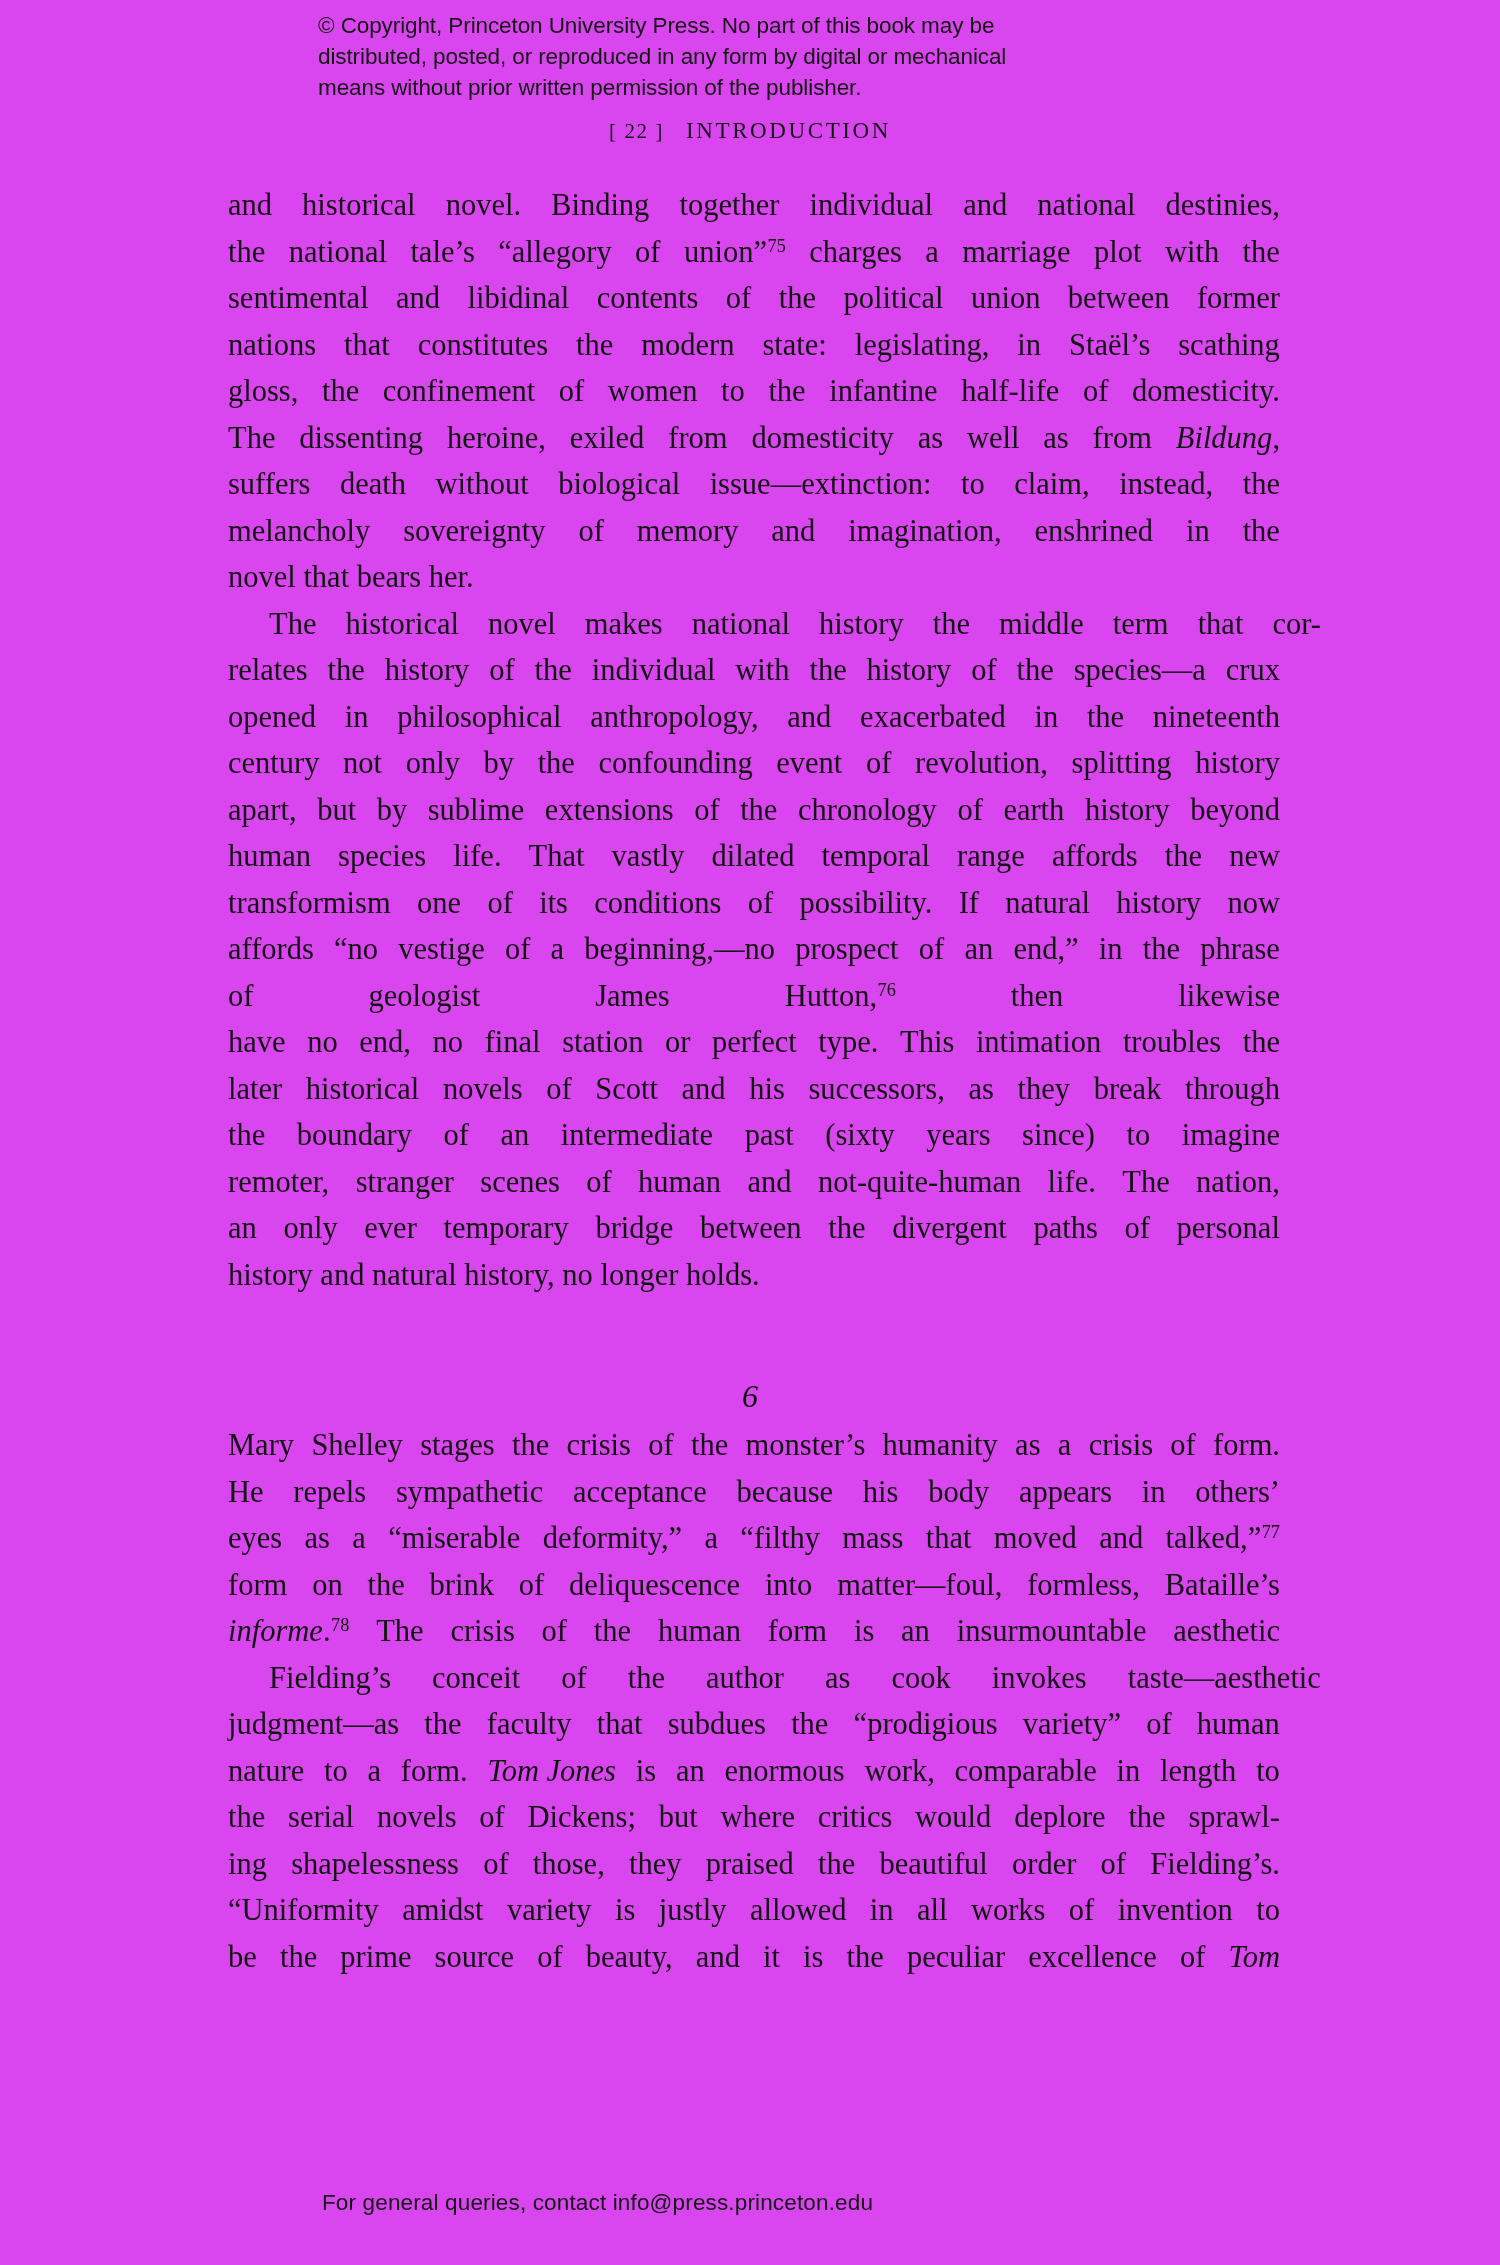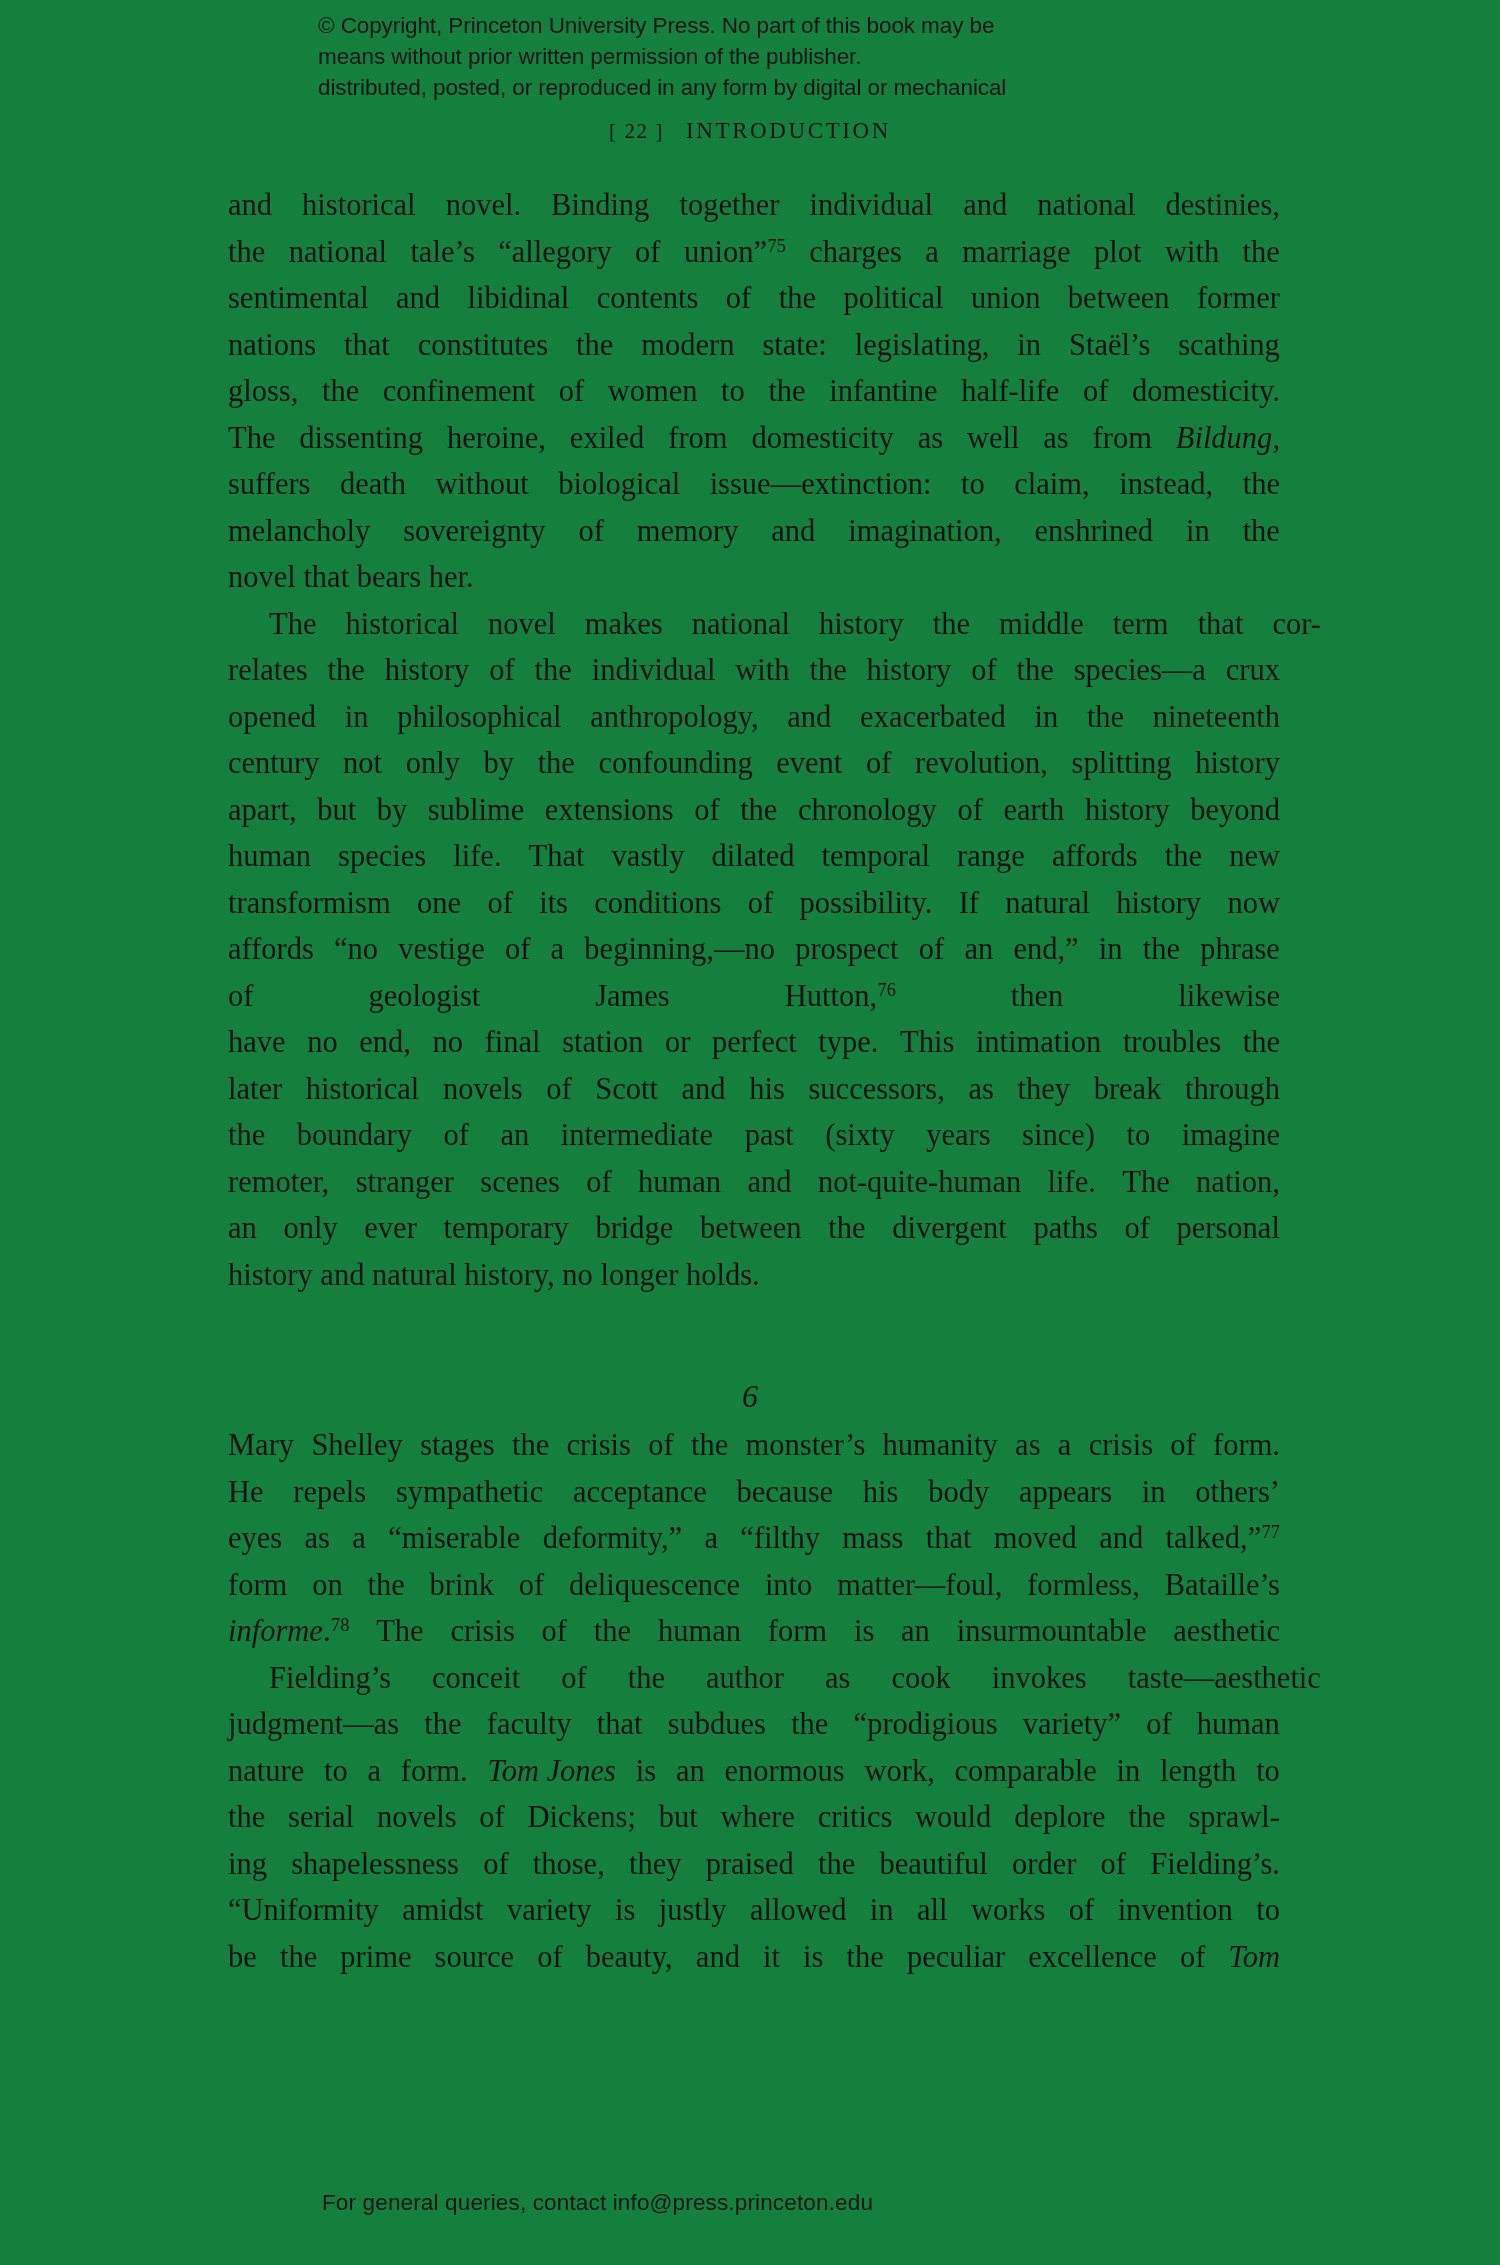"© Copyright, Princeton University Press." .page { background: #15803d -> #d946ef }
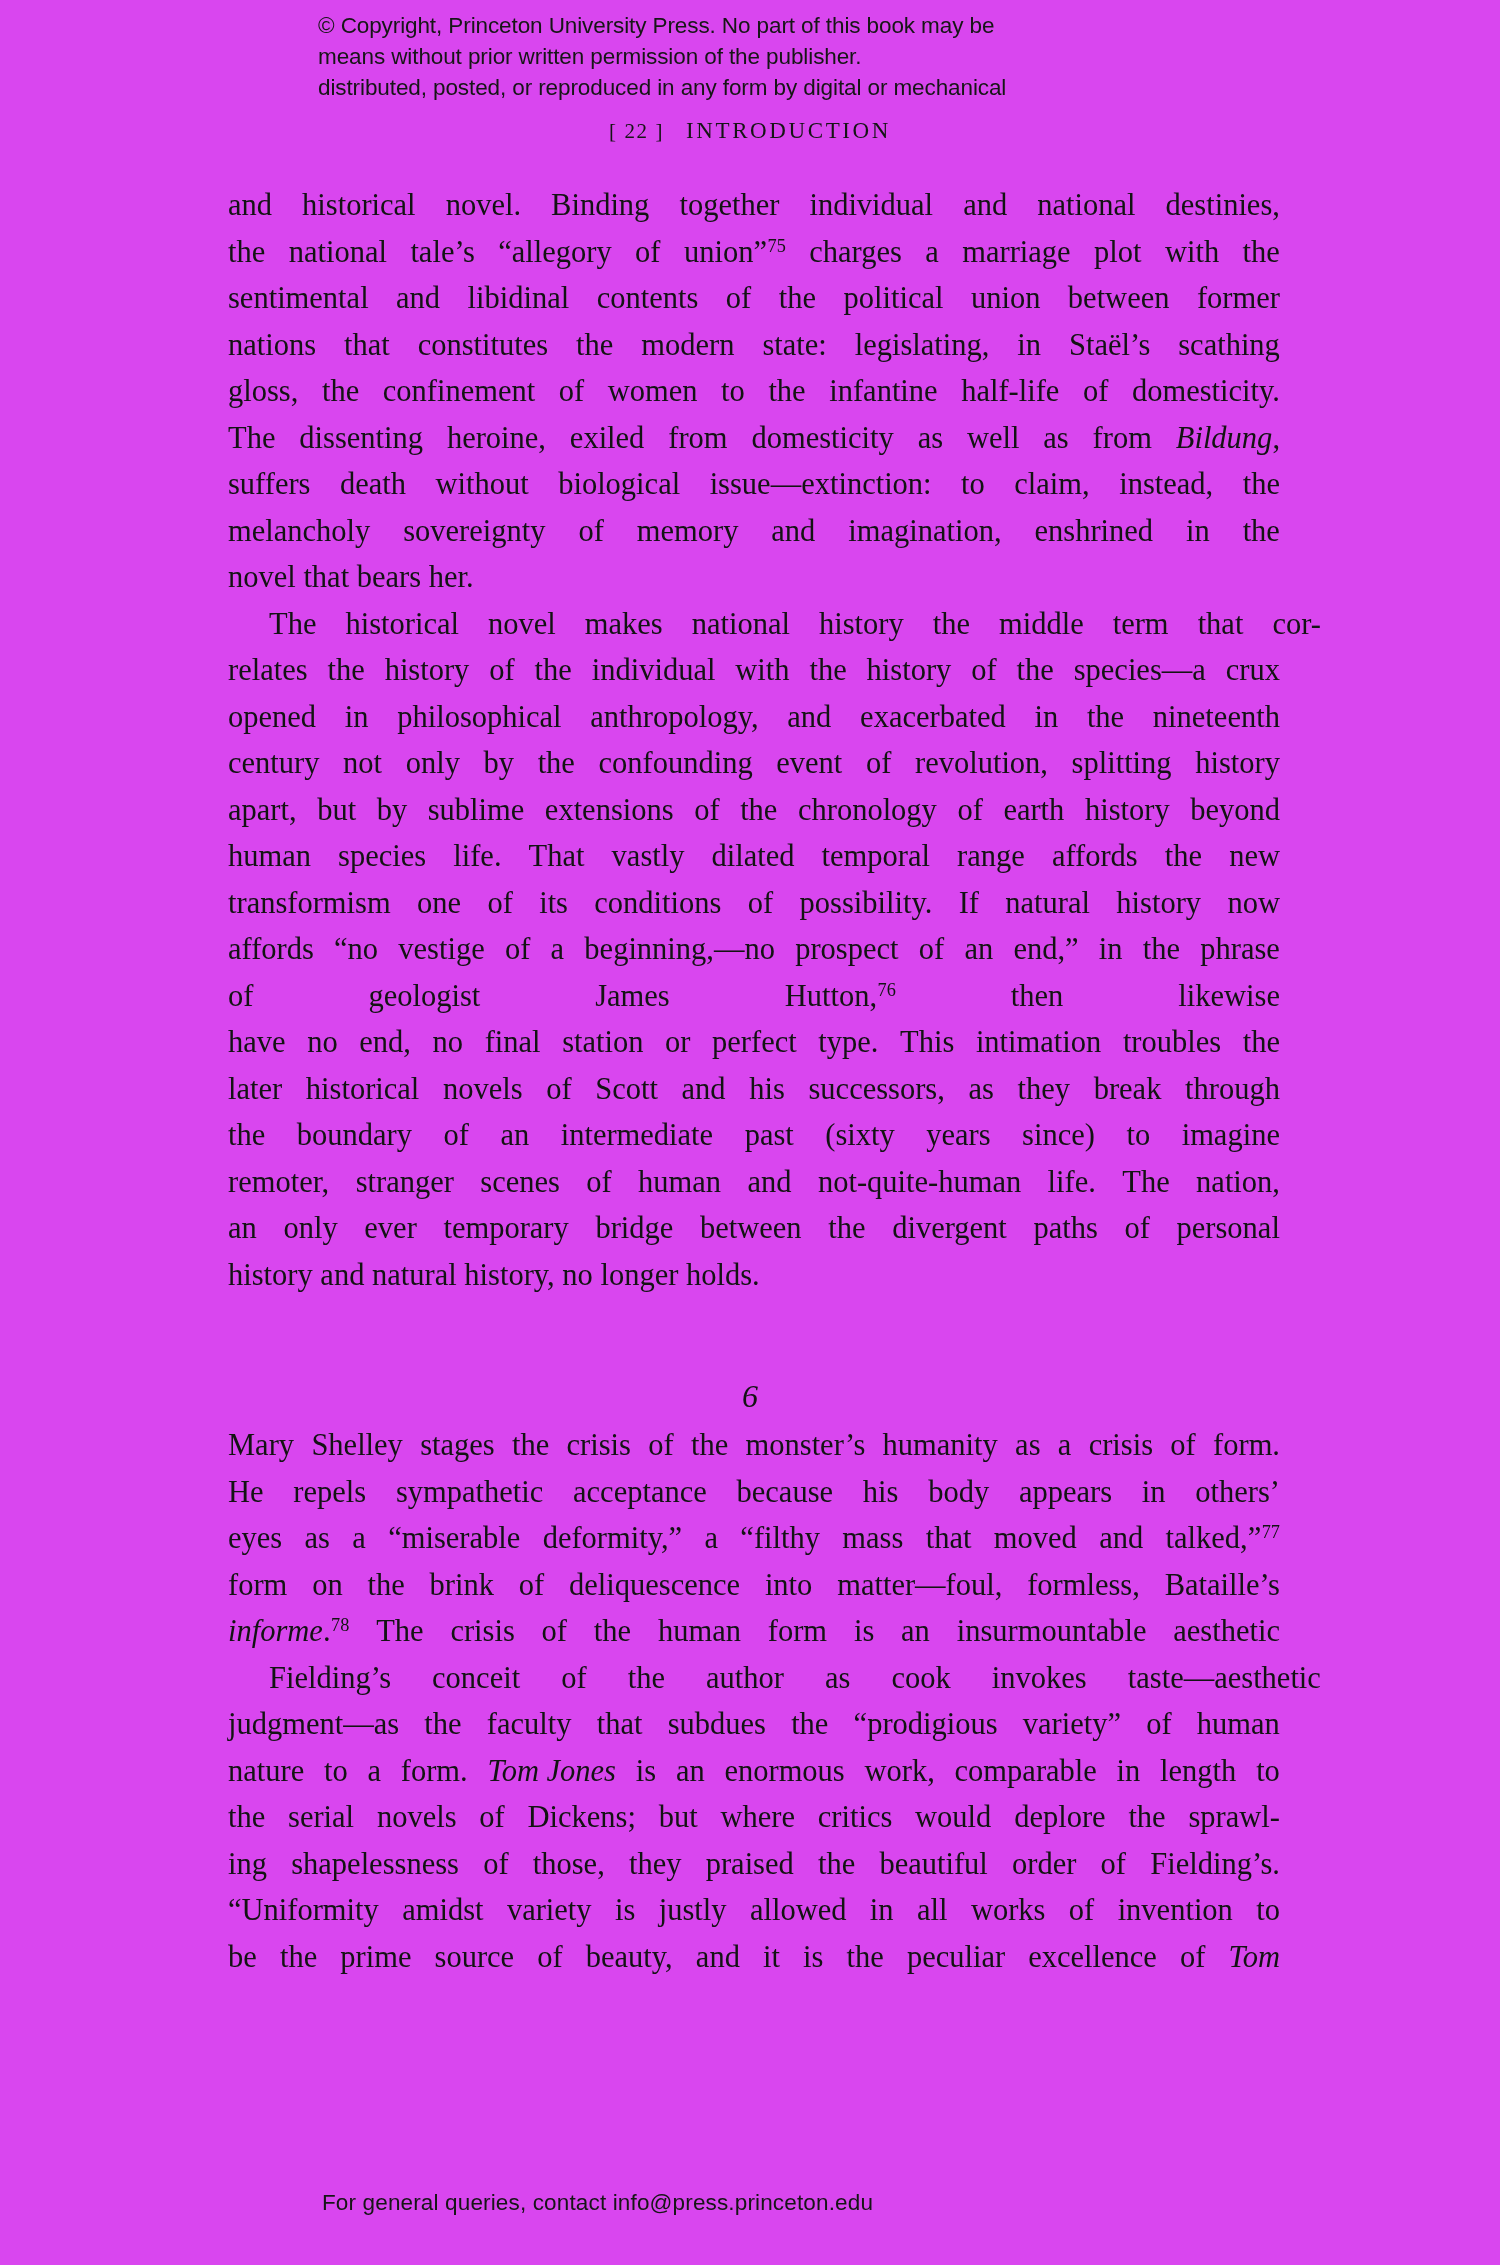"means without prior written permission" div { order: before "distributed, posted, or reproduced in" -> after "distributed, posted, or reproduced in" }
